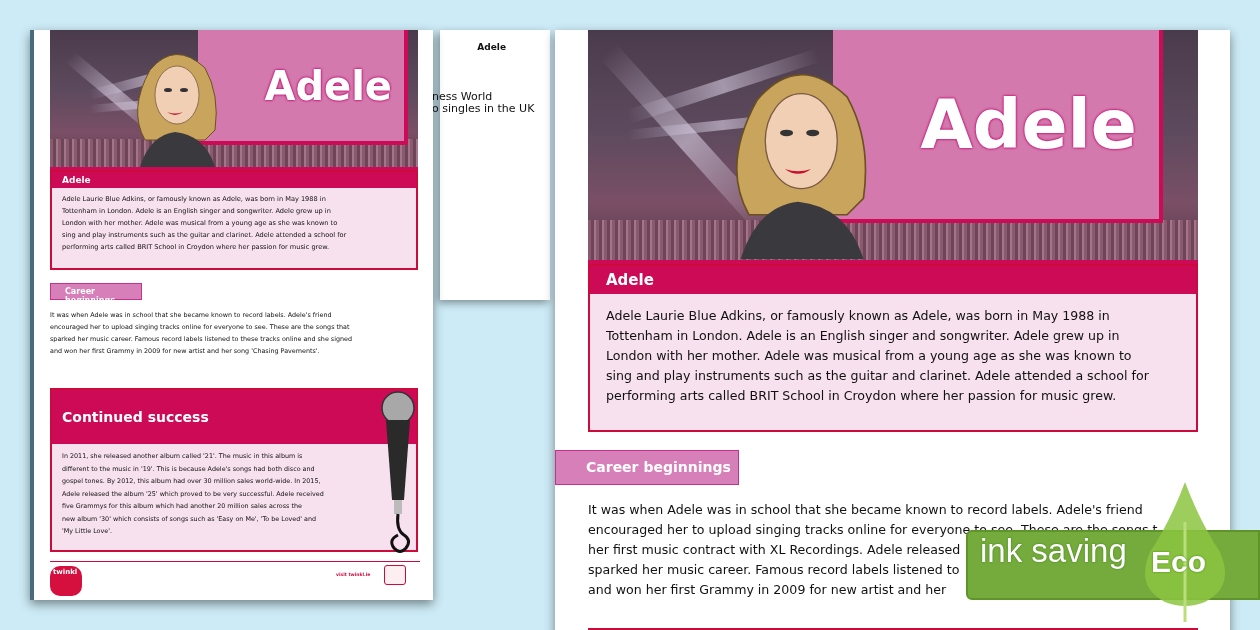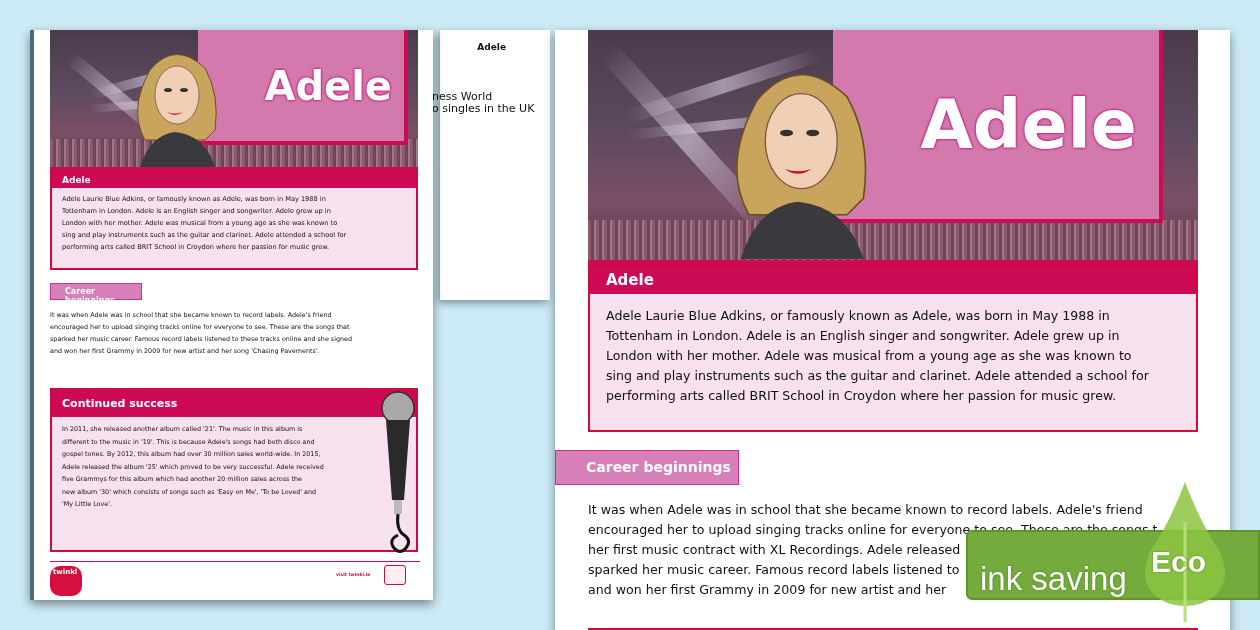"Continued success" div.box-head { font-size: 11px -> 14px; padding: 7px 10px -> 19px 10px }
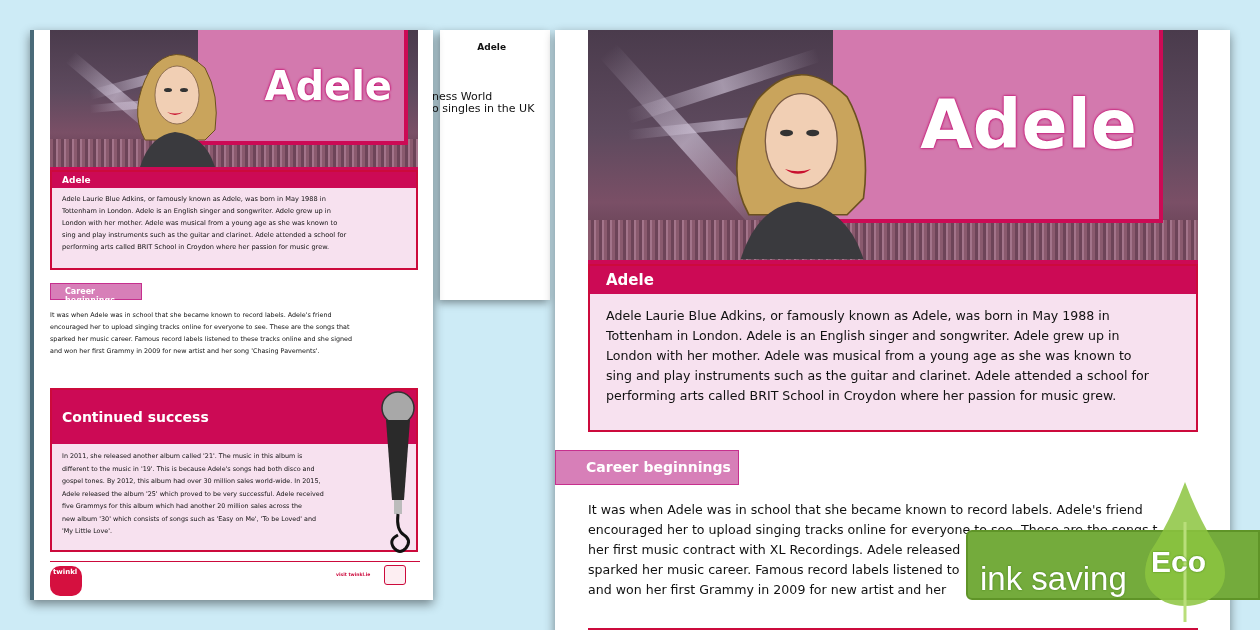"ink saving" .eco { align-items: flex-end -> flex-start }
